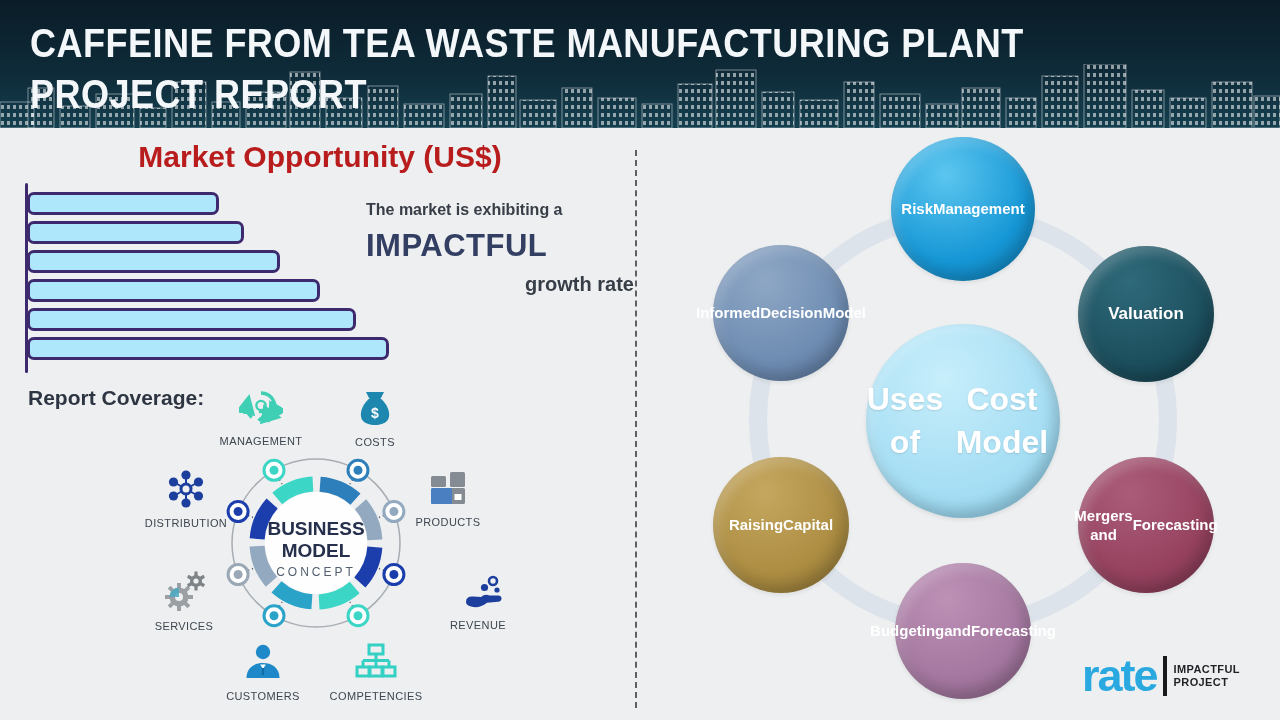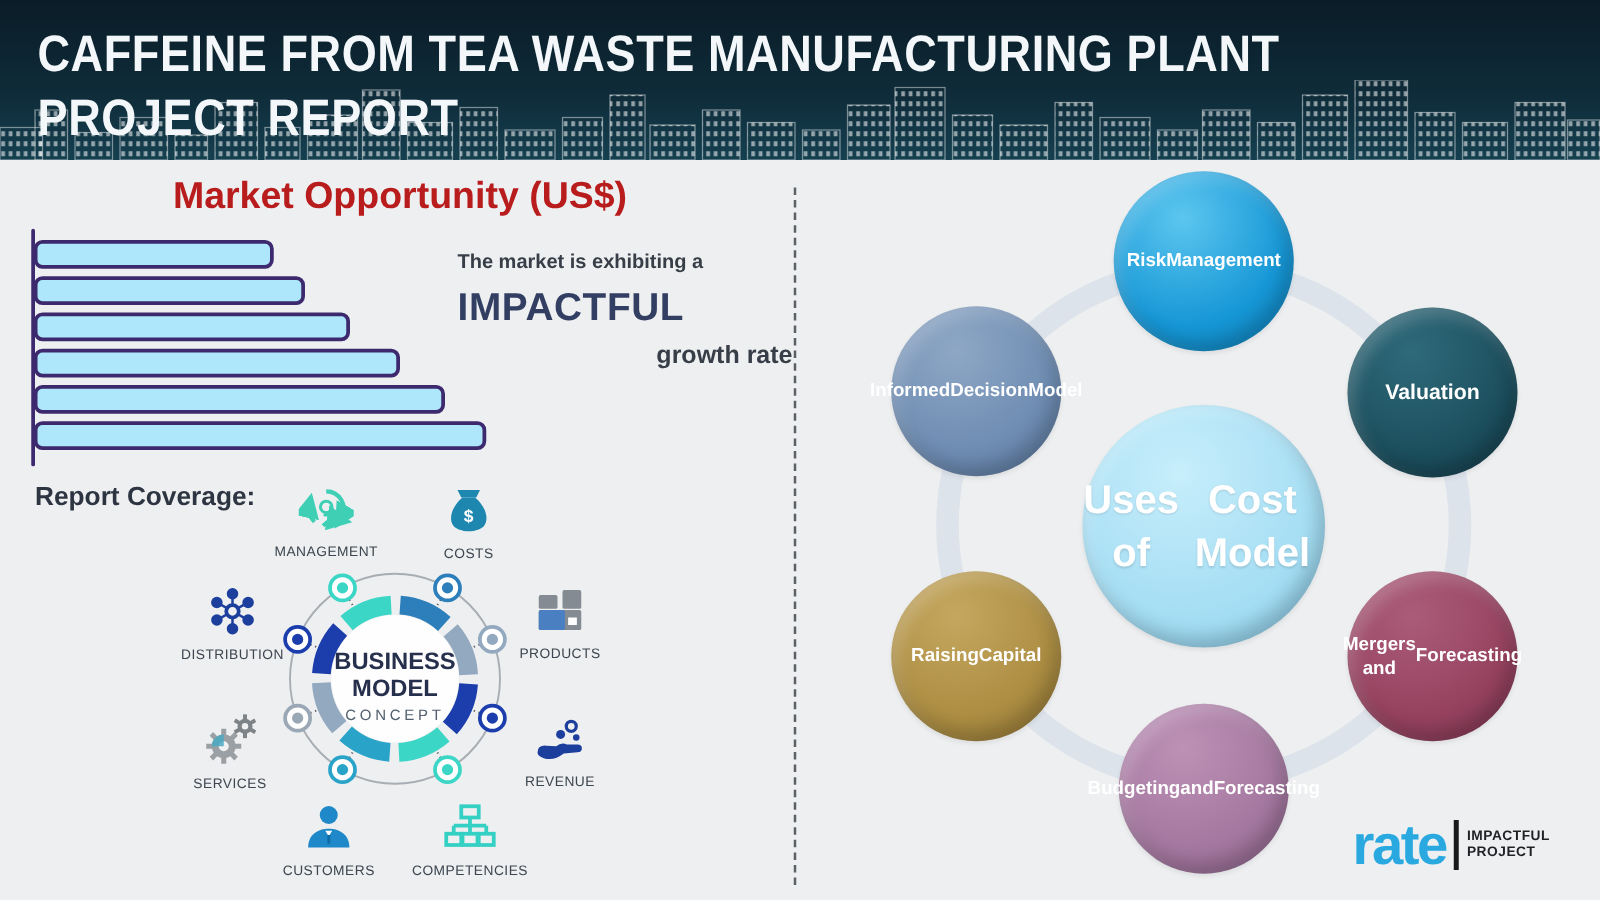"REVENUE" div.bm-item { text-align: none -> right }
